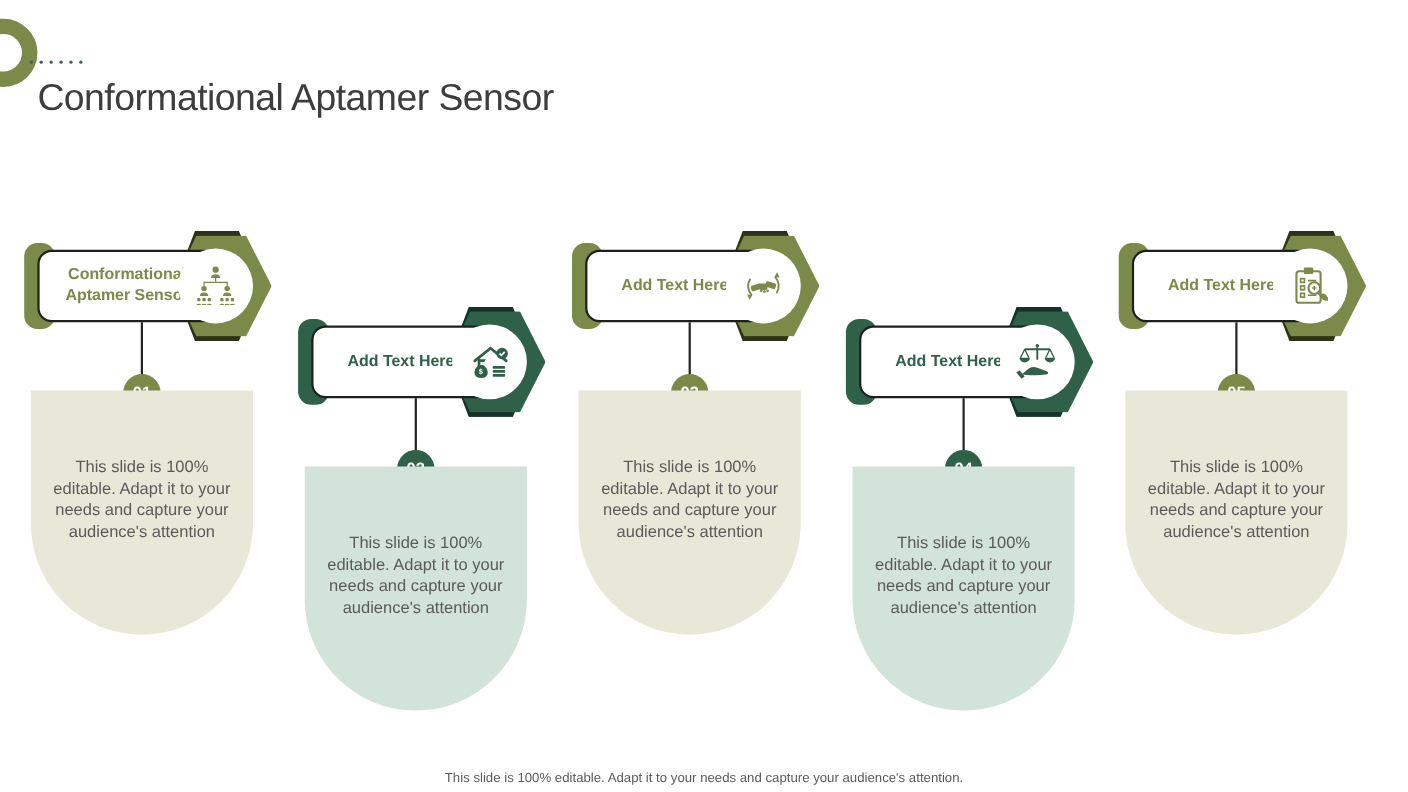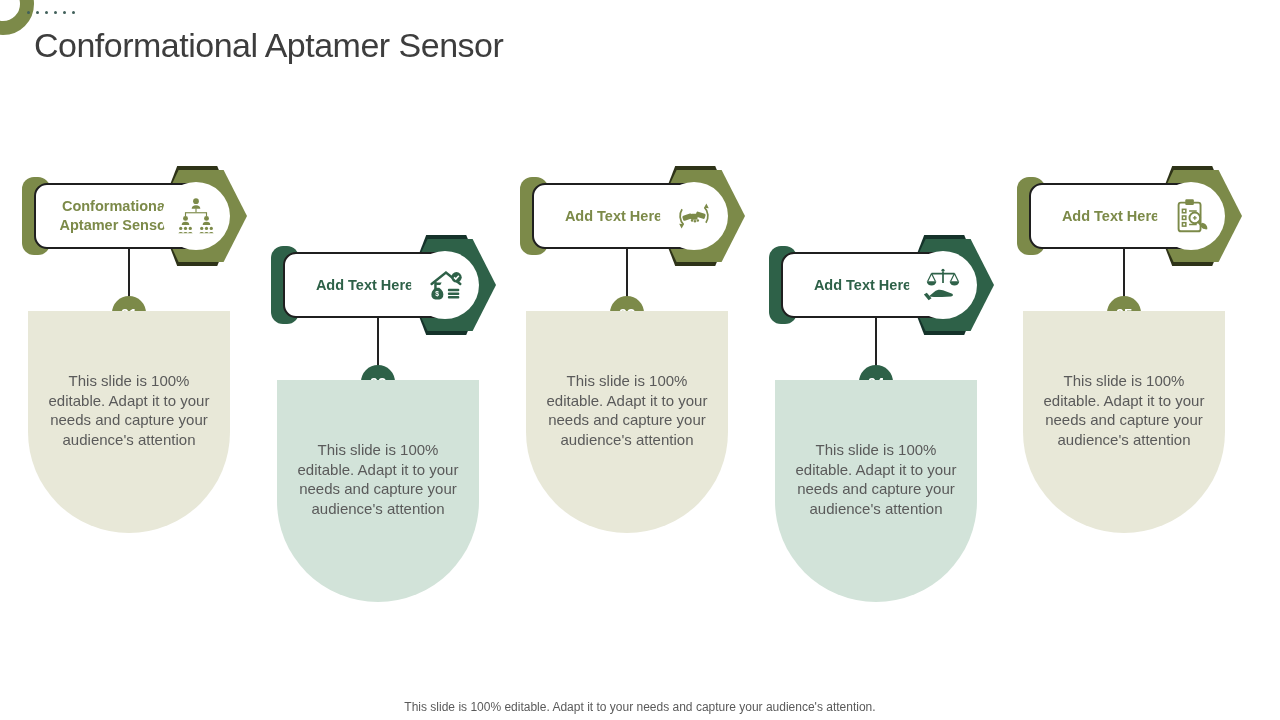"Conformational Aptamer Sensor" .stage { margin-top: none -> 44px }
